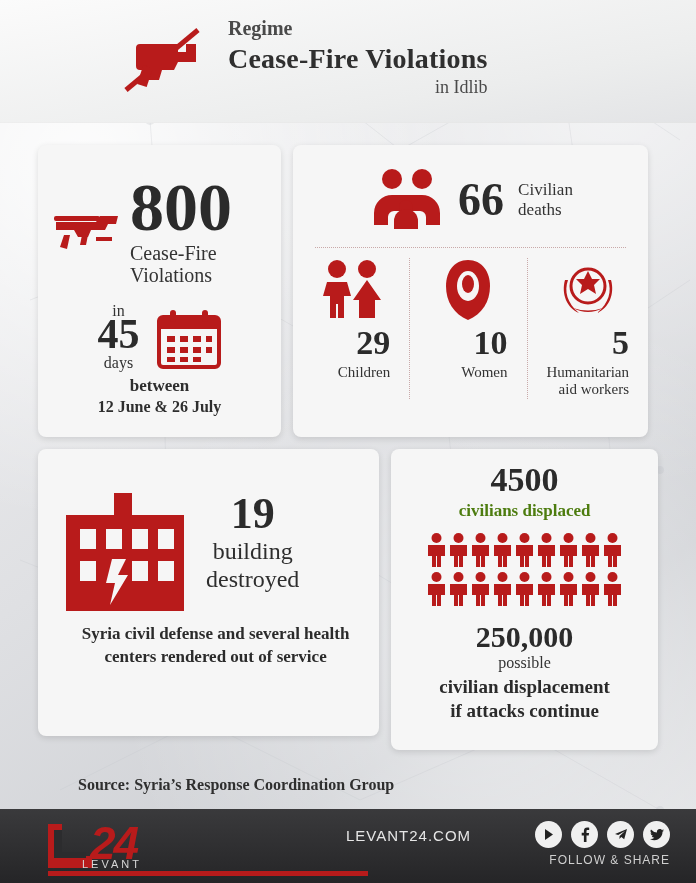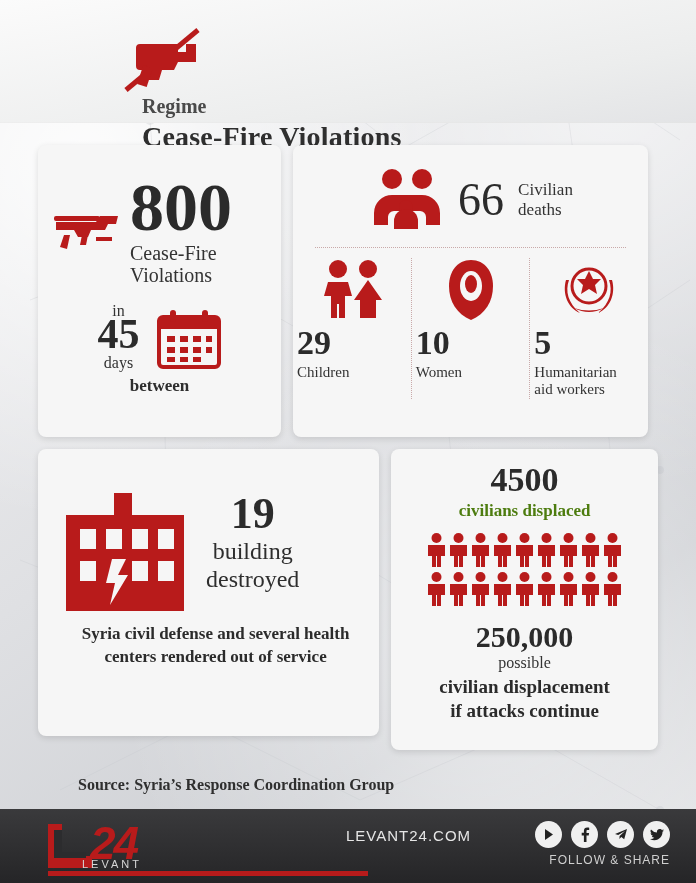"Regime" .header-inner { flex-direction: column -> none }
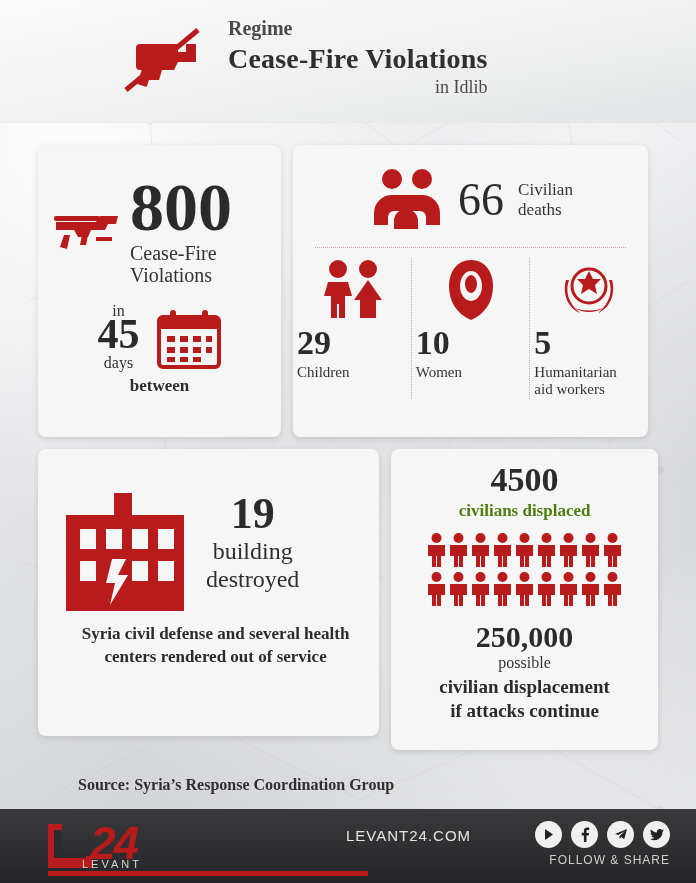"66" .cas-num { font-weight: normal -> bold }
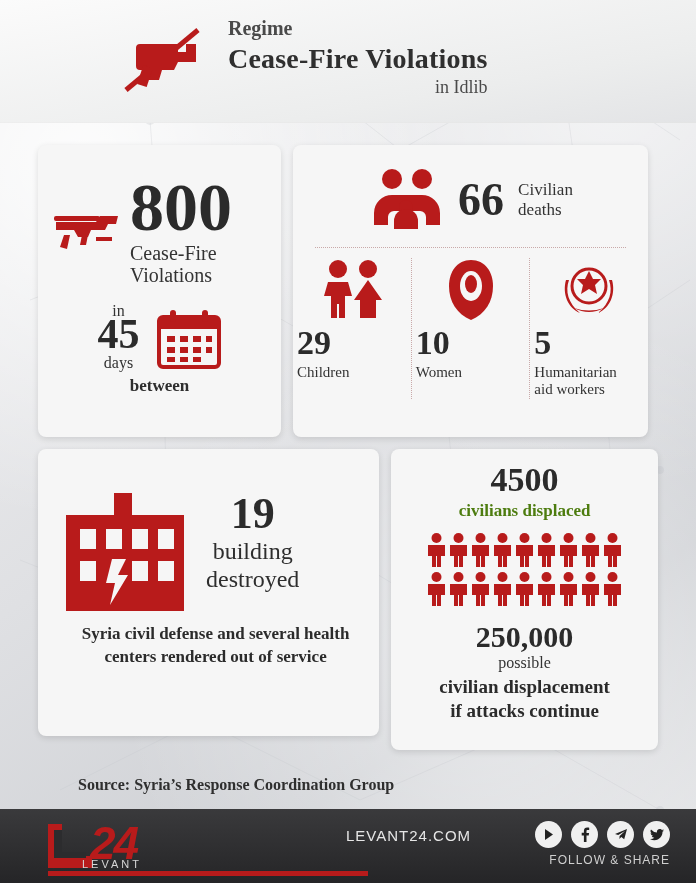"29" .cas-col { padding: 0 4px -> 0 19px; text-align: left -> right }
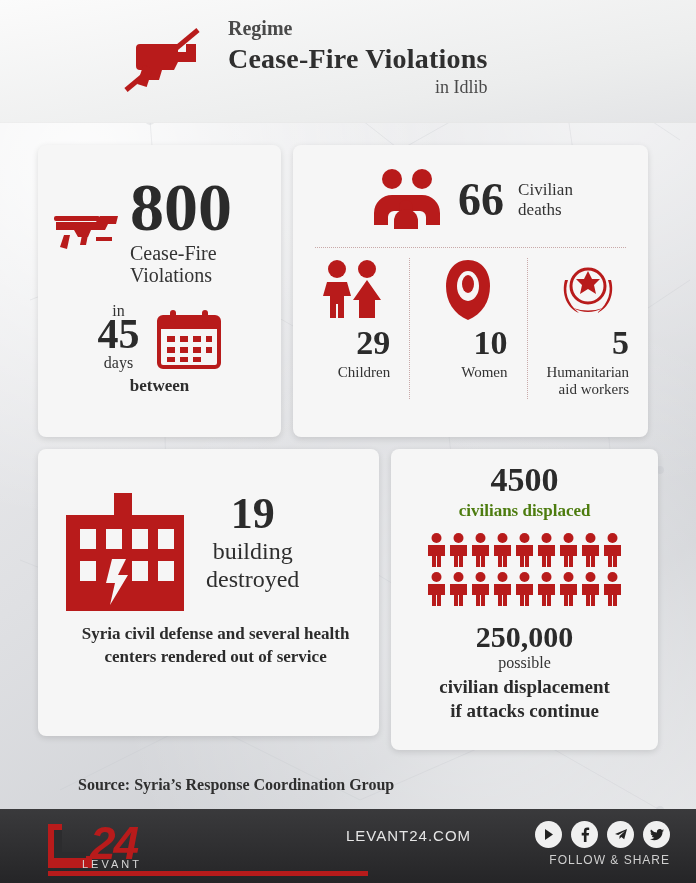"12 June & 26 July" div.dates { html: none -> <div>12 June &amp; 26 July</div> }
